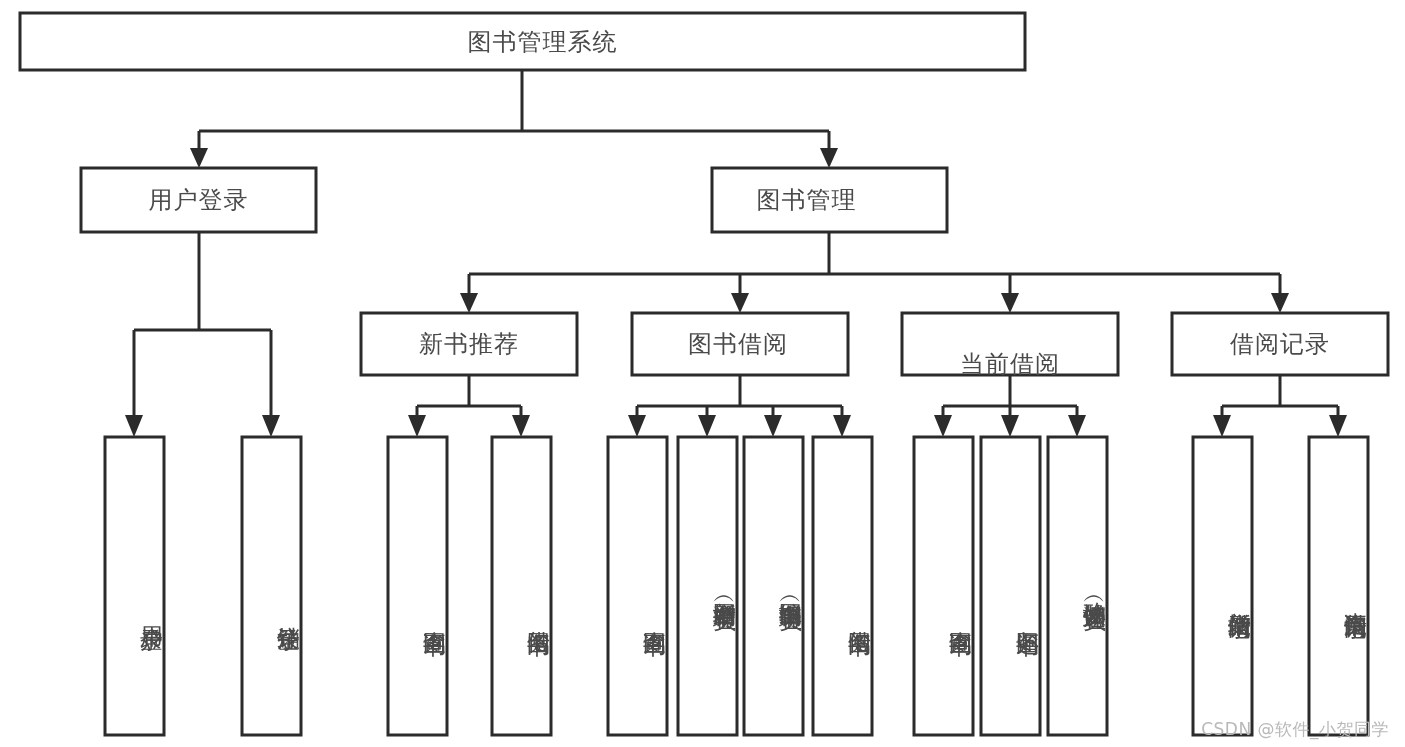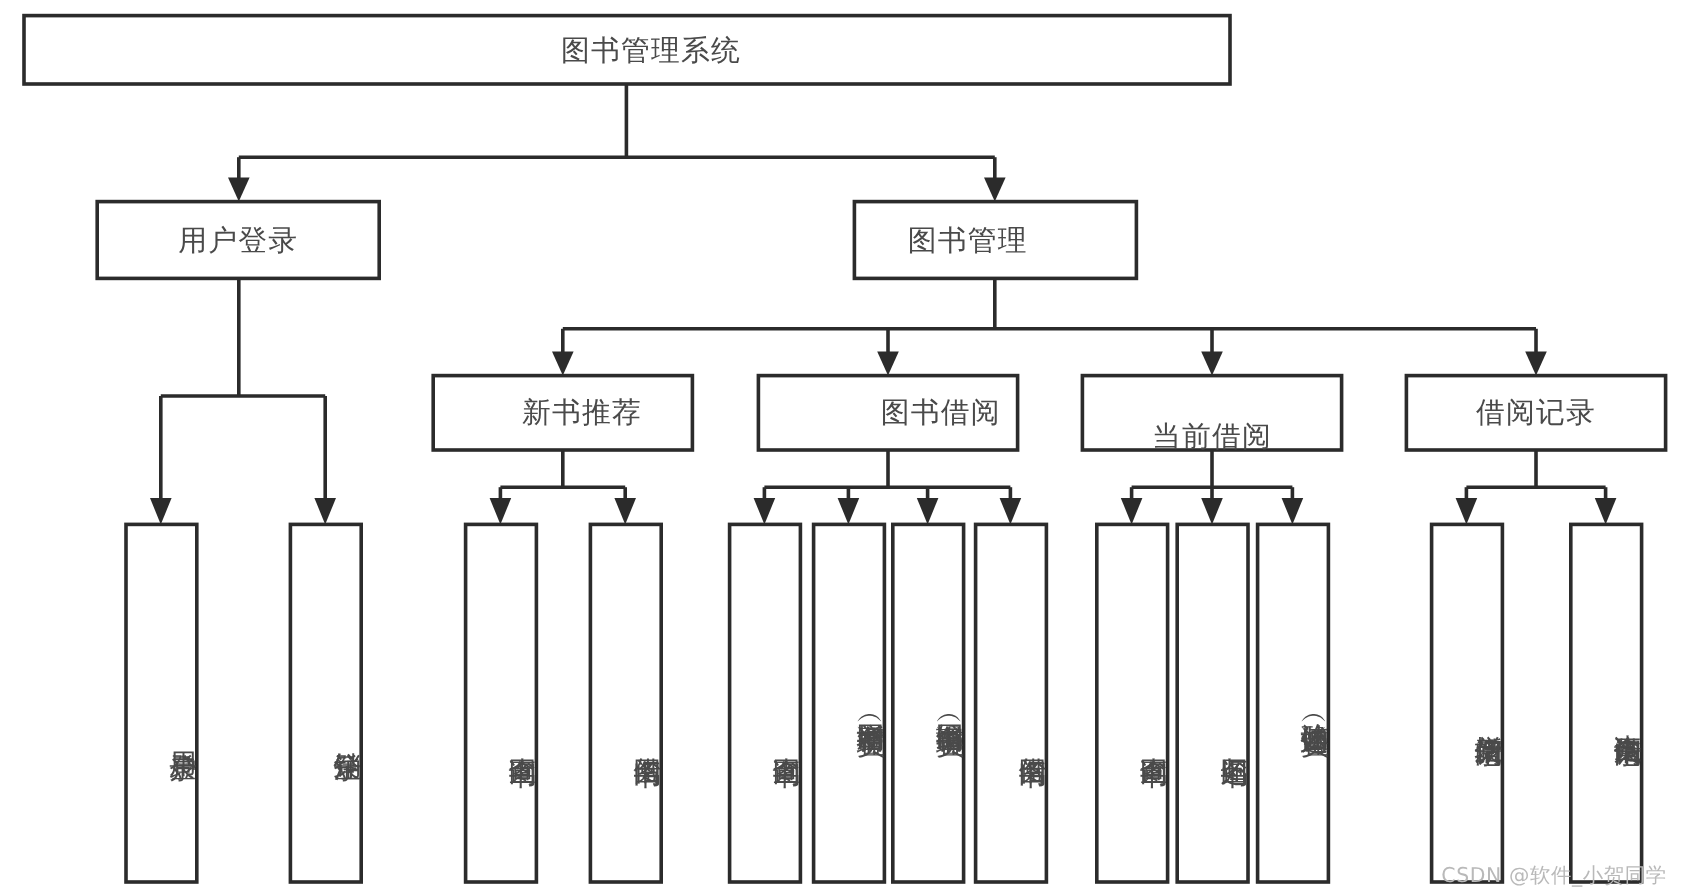"新书推荐" div.htext-wrap { margin-left: 16px -> none }
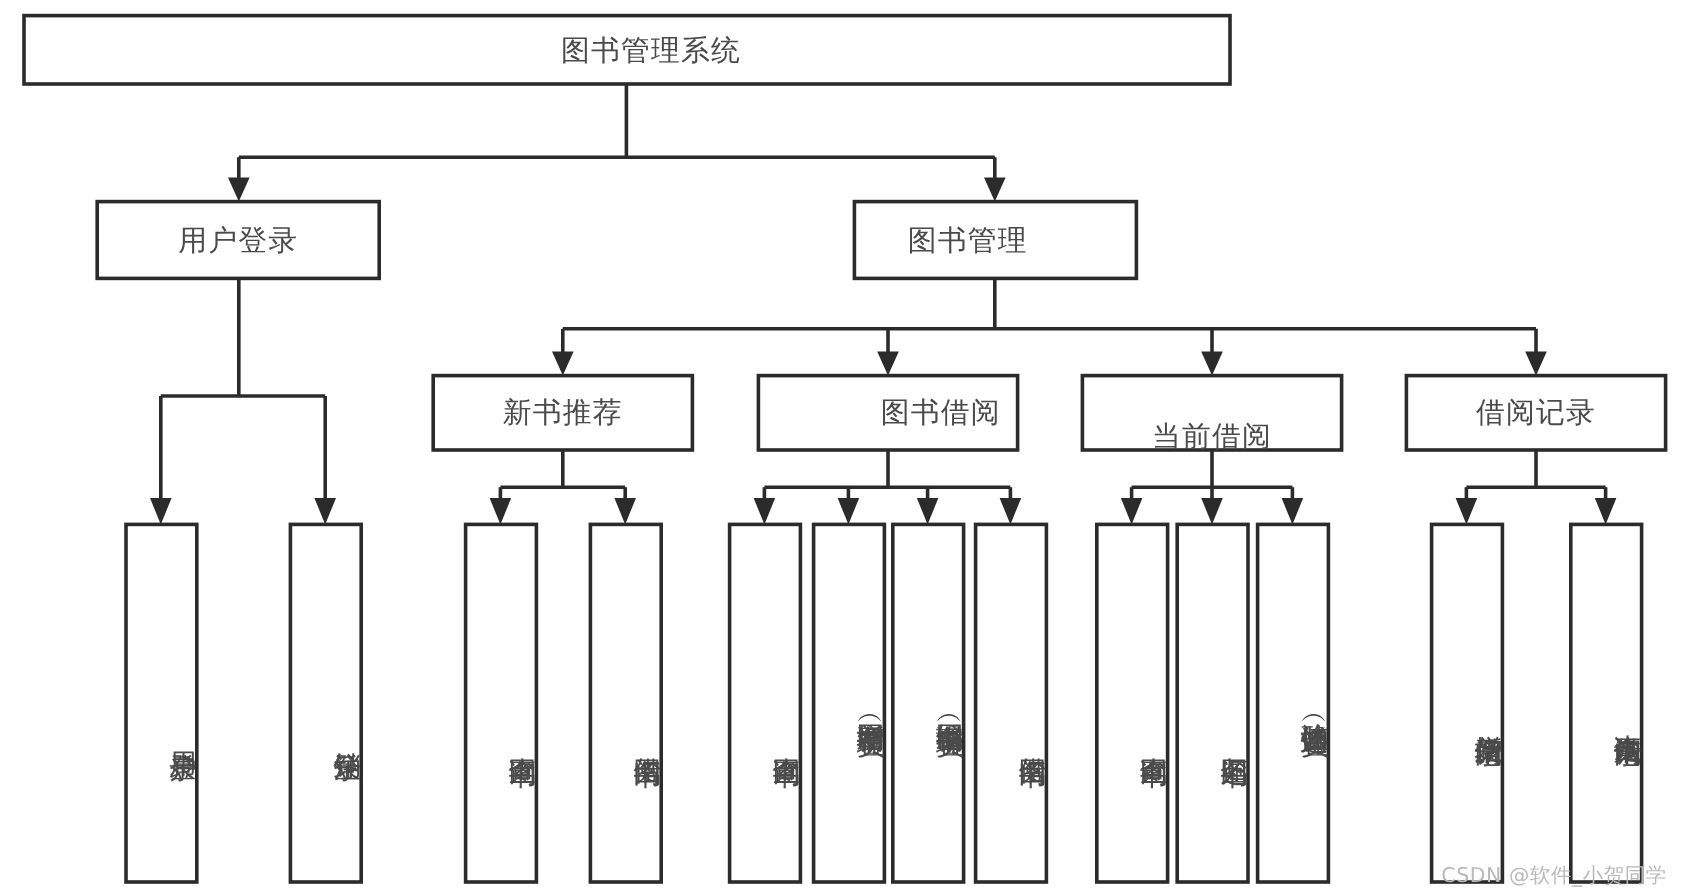"图书借阅" div.htext-wrap { padding-left: 46px -> none }
